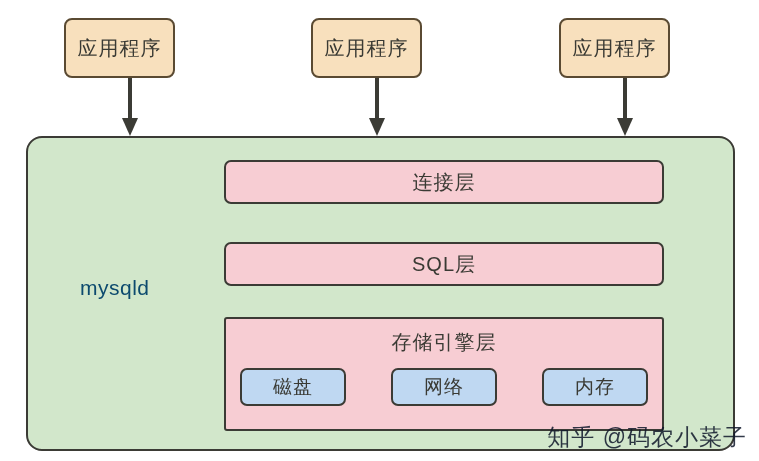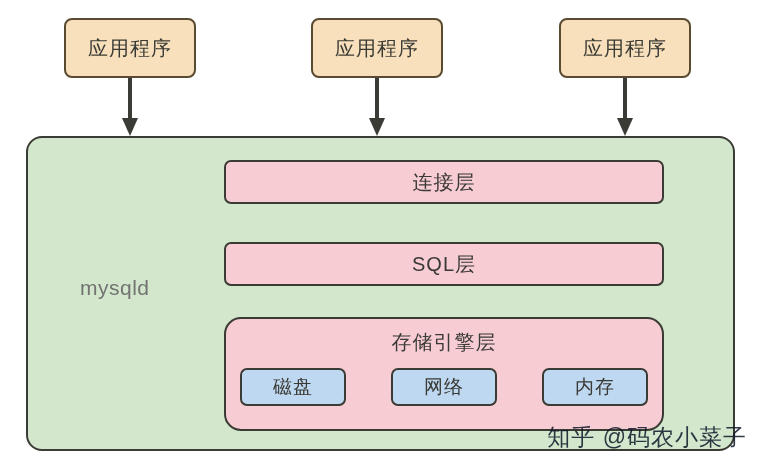"应用程序" .app-box { width: 132px -> 111px }
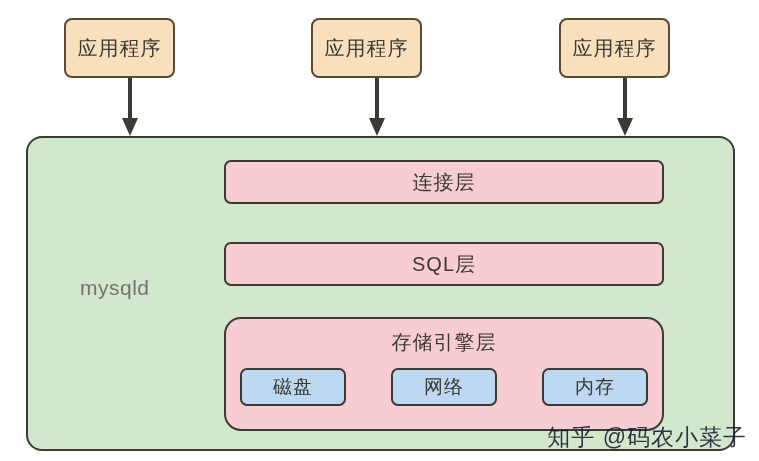"mysqld" #mysqld-label { color: #737373 -> #0c4a6e }
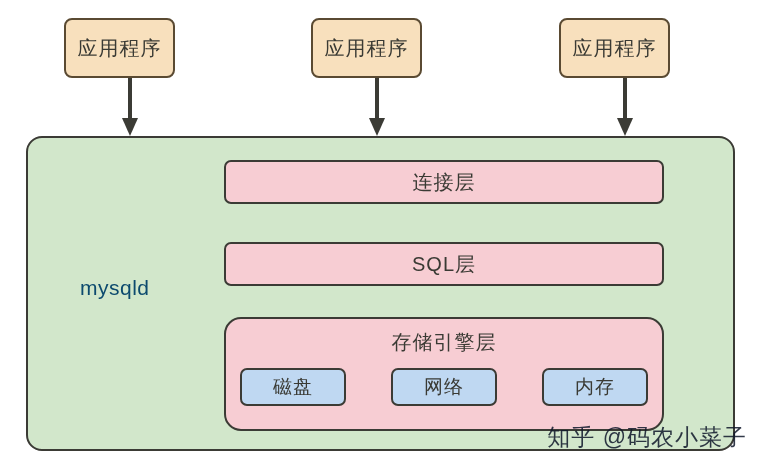"存储引擎层" #layer-engine { border-radius: 17px -> 3px }
